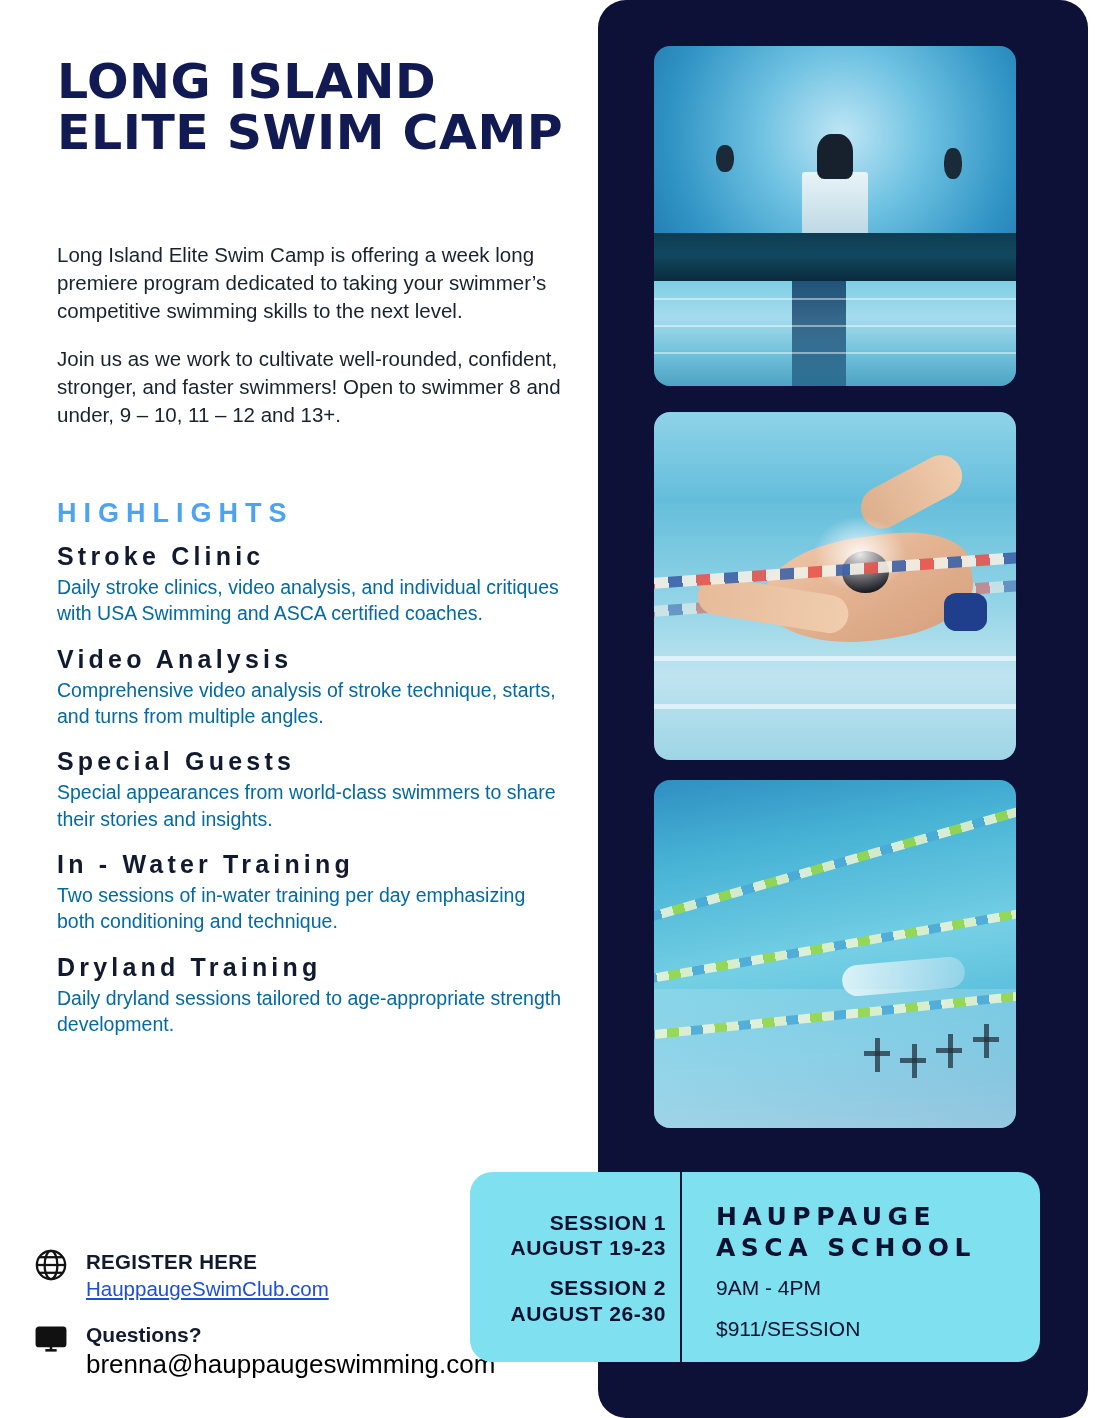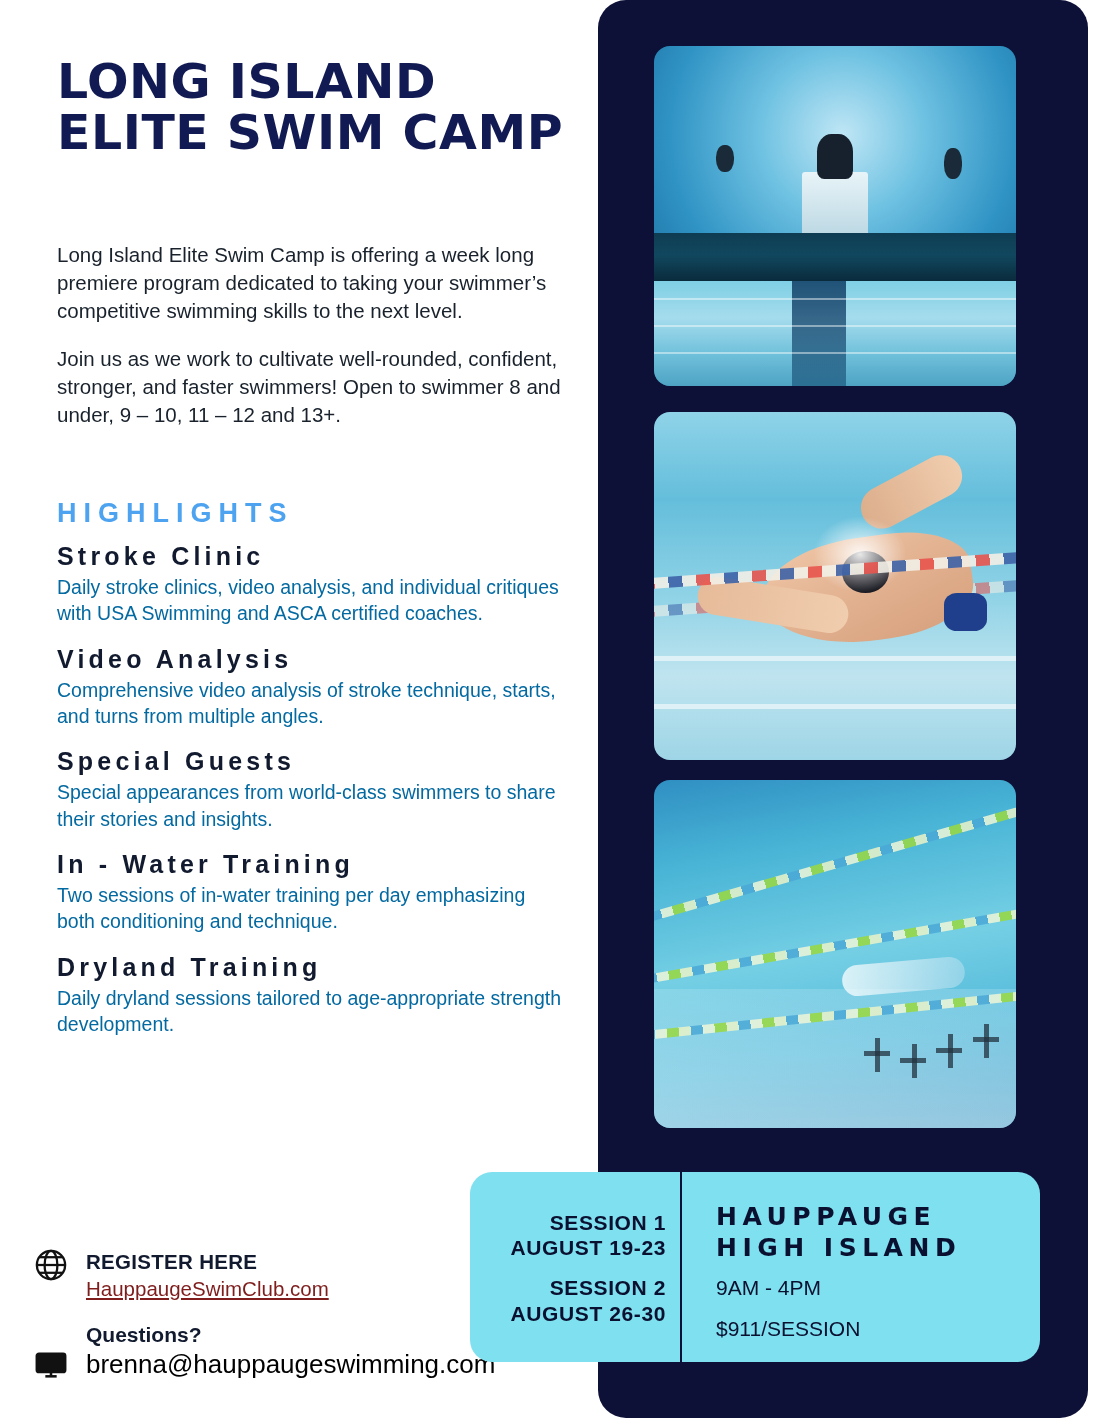"HIGH ISLAND" div.venue { text: HIGH ISLAND -> ASCA SCHOOL }
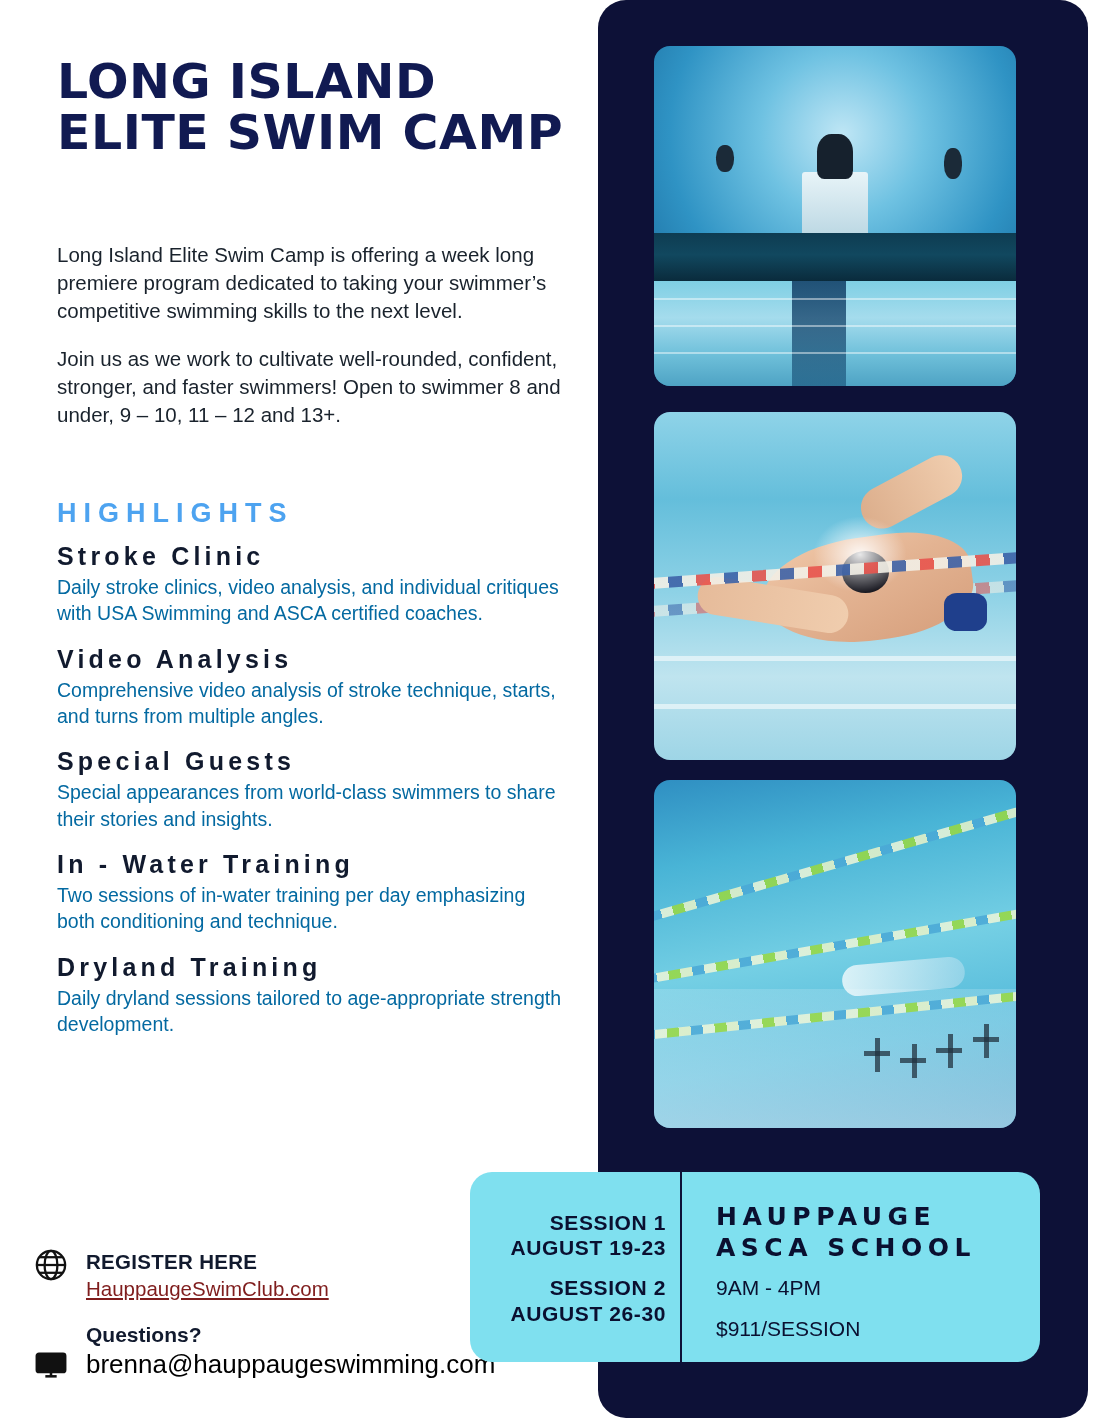"HauppaugeSwimClub.com" .c-link { color: #7f1d1d -> #1d4ed8 }
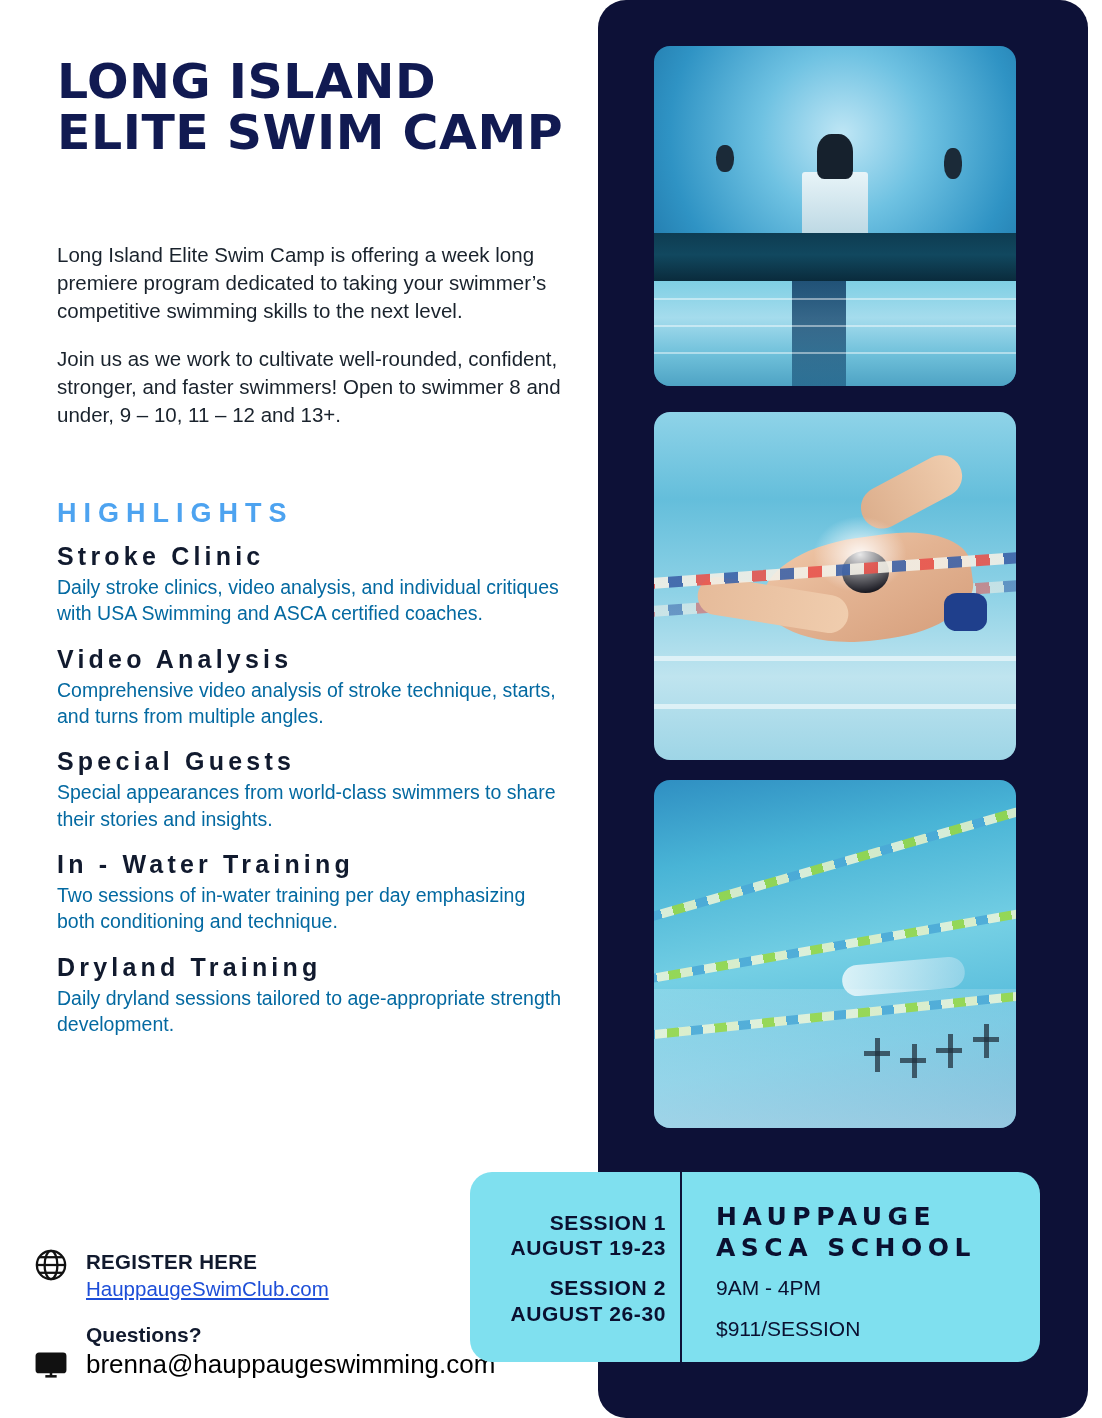"Questions?" .contact-mail { align-items: flex-end -> flex-start }
